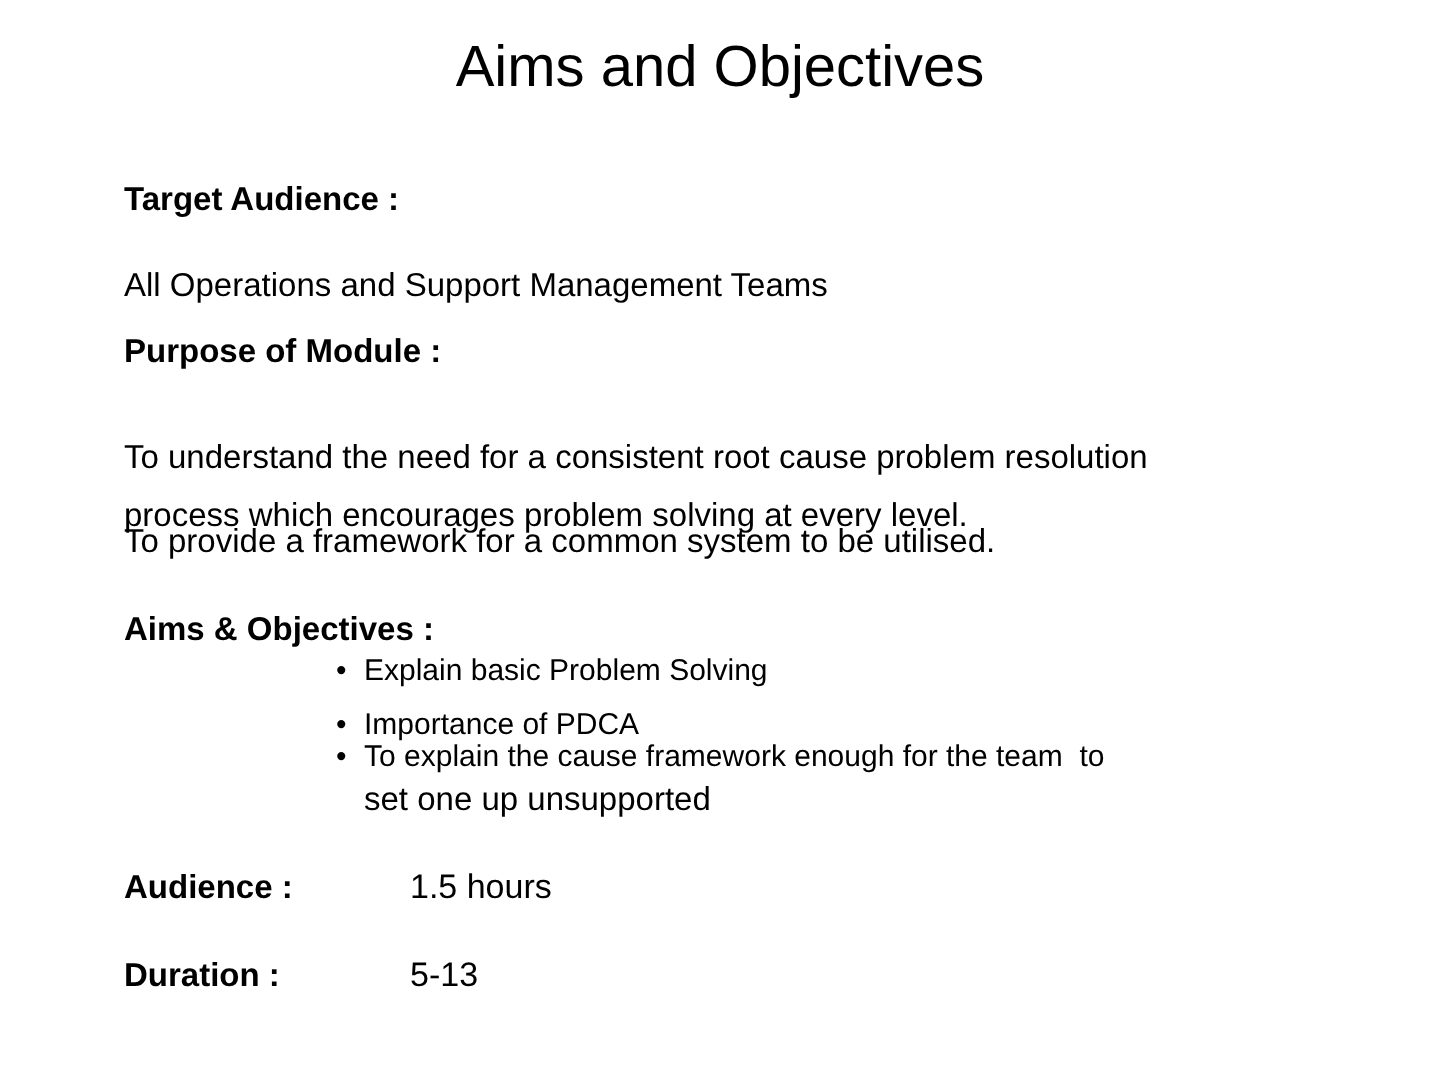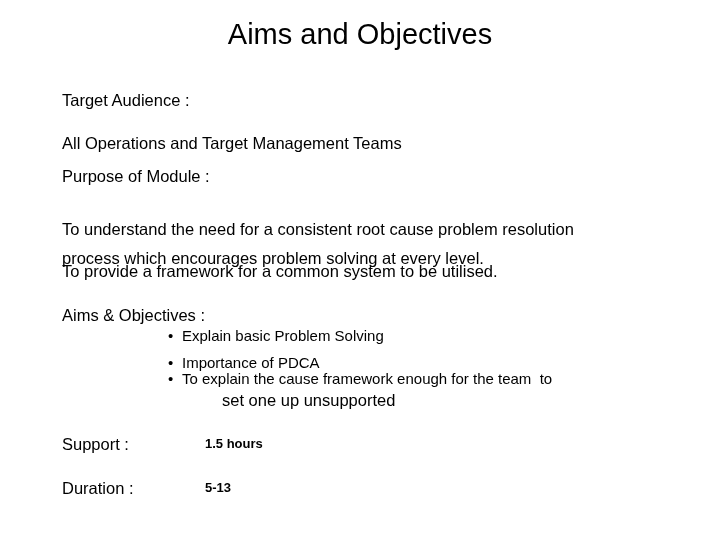"Target Audience :" .bold { font-weight: normal -> bold }
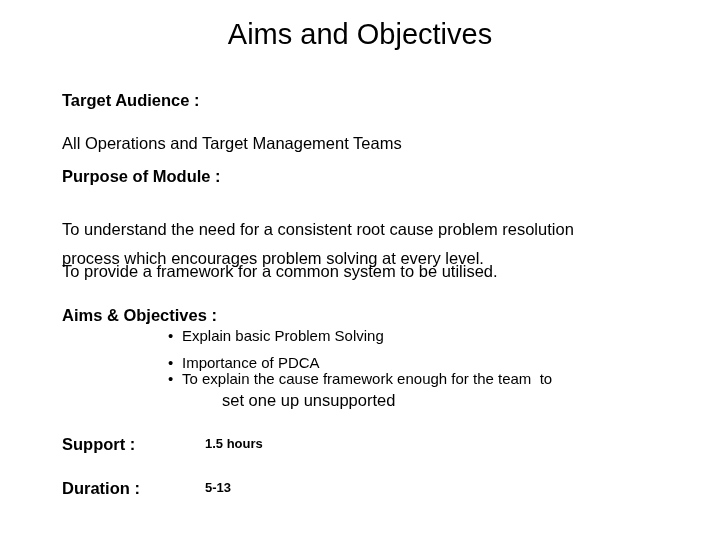"All Operations and Target Management" div.line { text: Target -> Support }
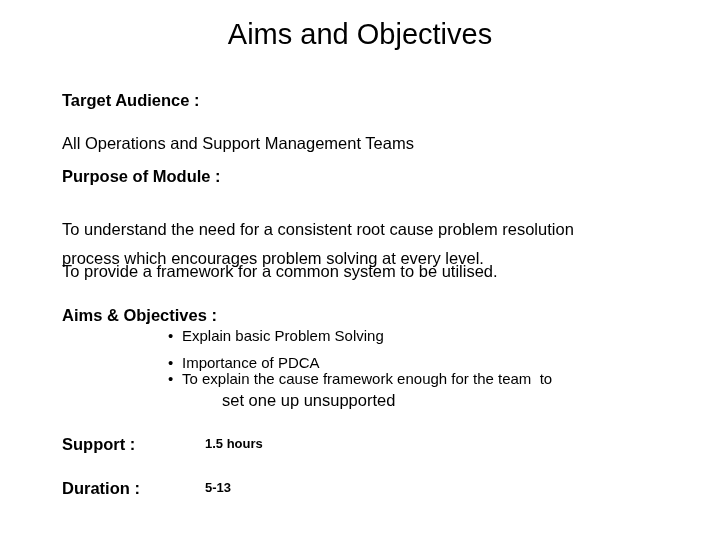"set one up unsupported" .cont { margin-left: 40px -> none }
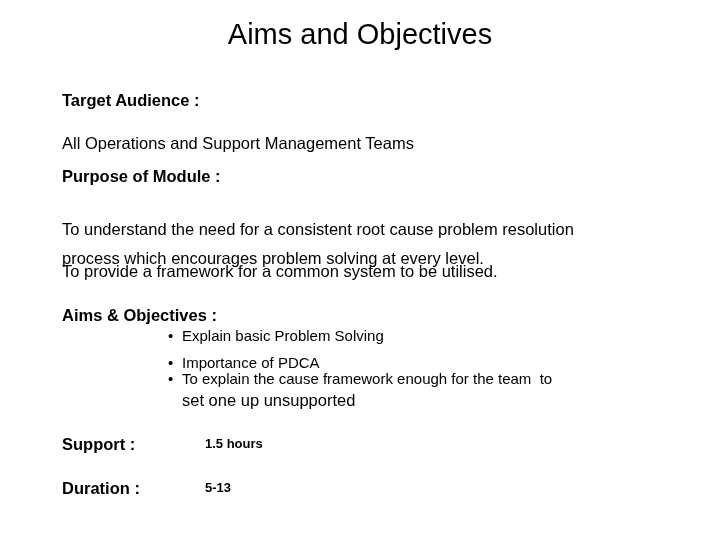"Support :" div.line { text: Support -> Audience }
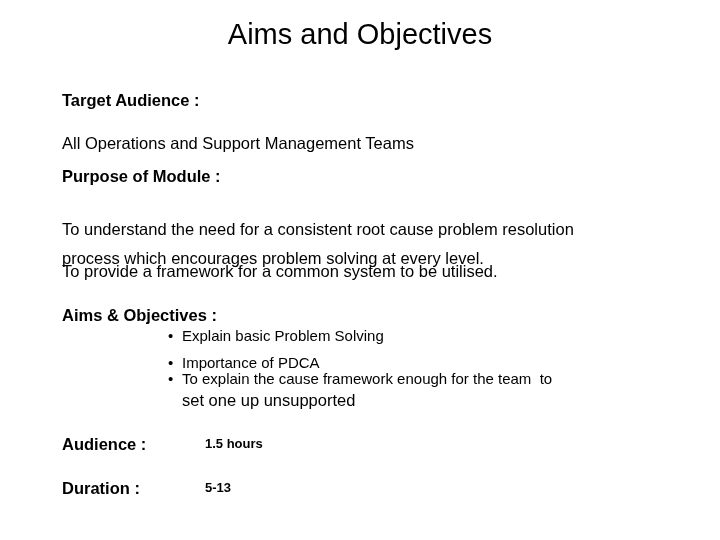"1.5 hours" .val { font-size: 13px -> 17px; font-weight: bold -> none }
